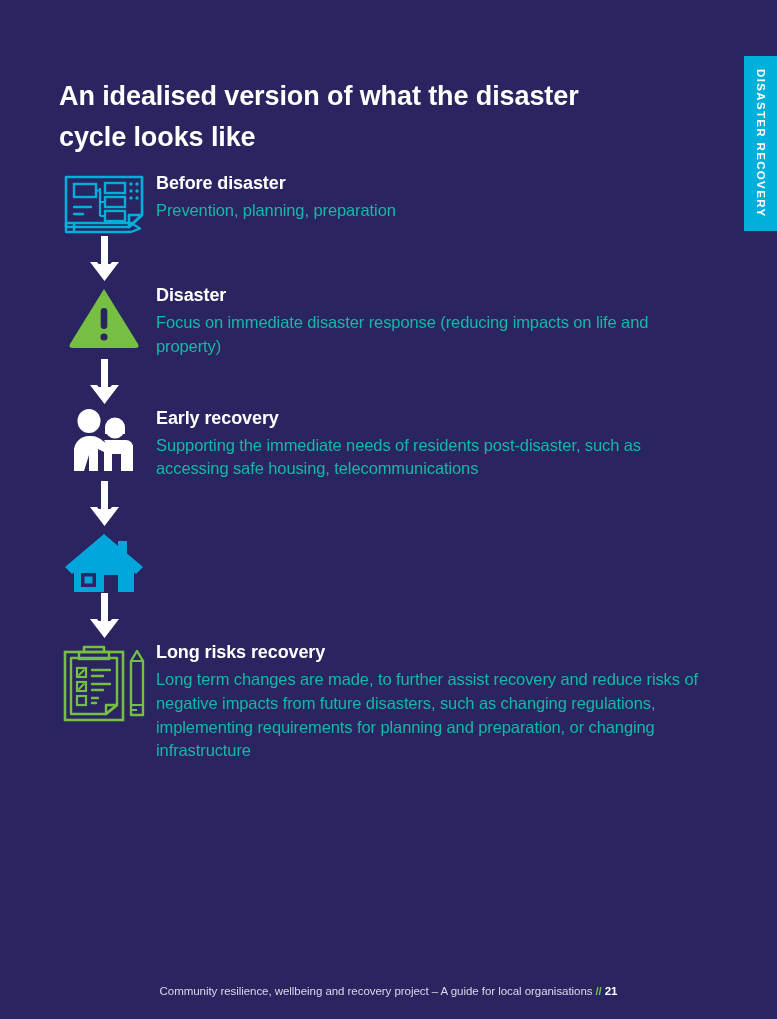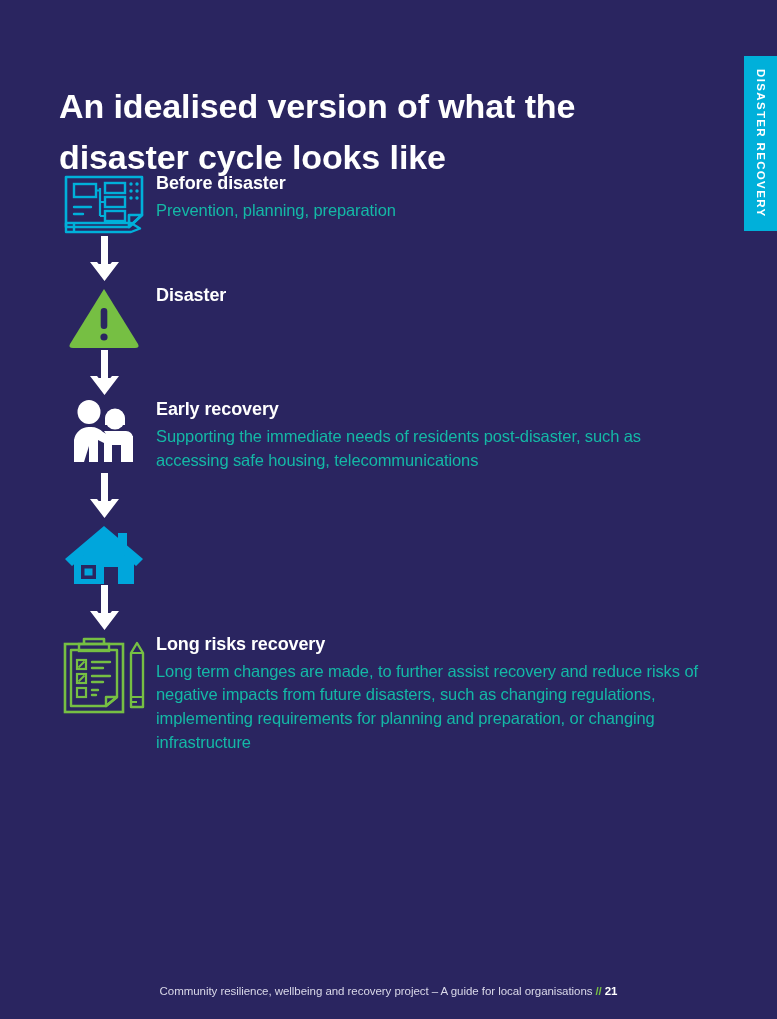"An idealised version of what" .page-title { font-size: 34px -> 27px }
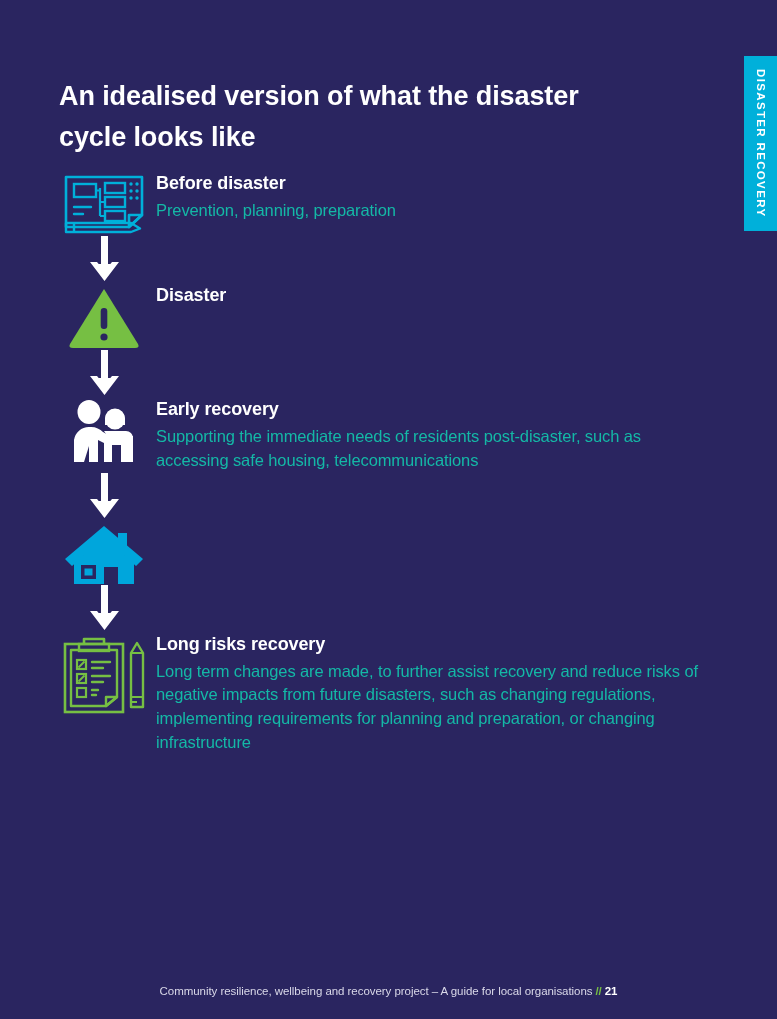"Focus on immediate disaster response" div.stage-desc { html: none -> <div>Focus on immediate disaster response (reducing impacts on life and property)</div> }
